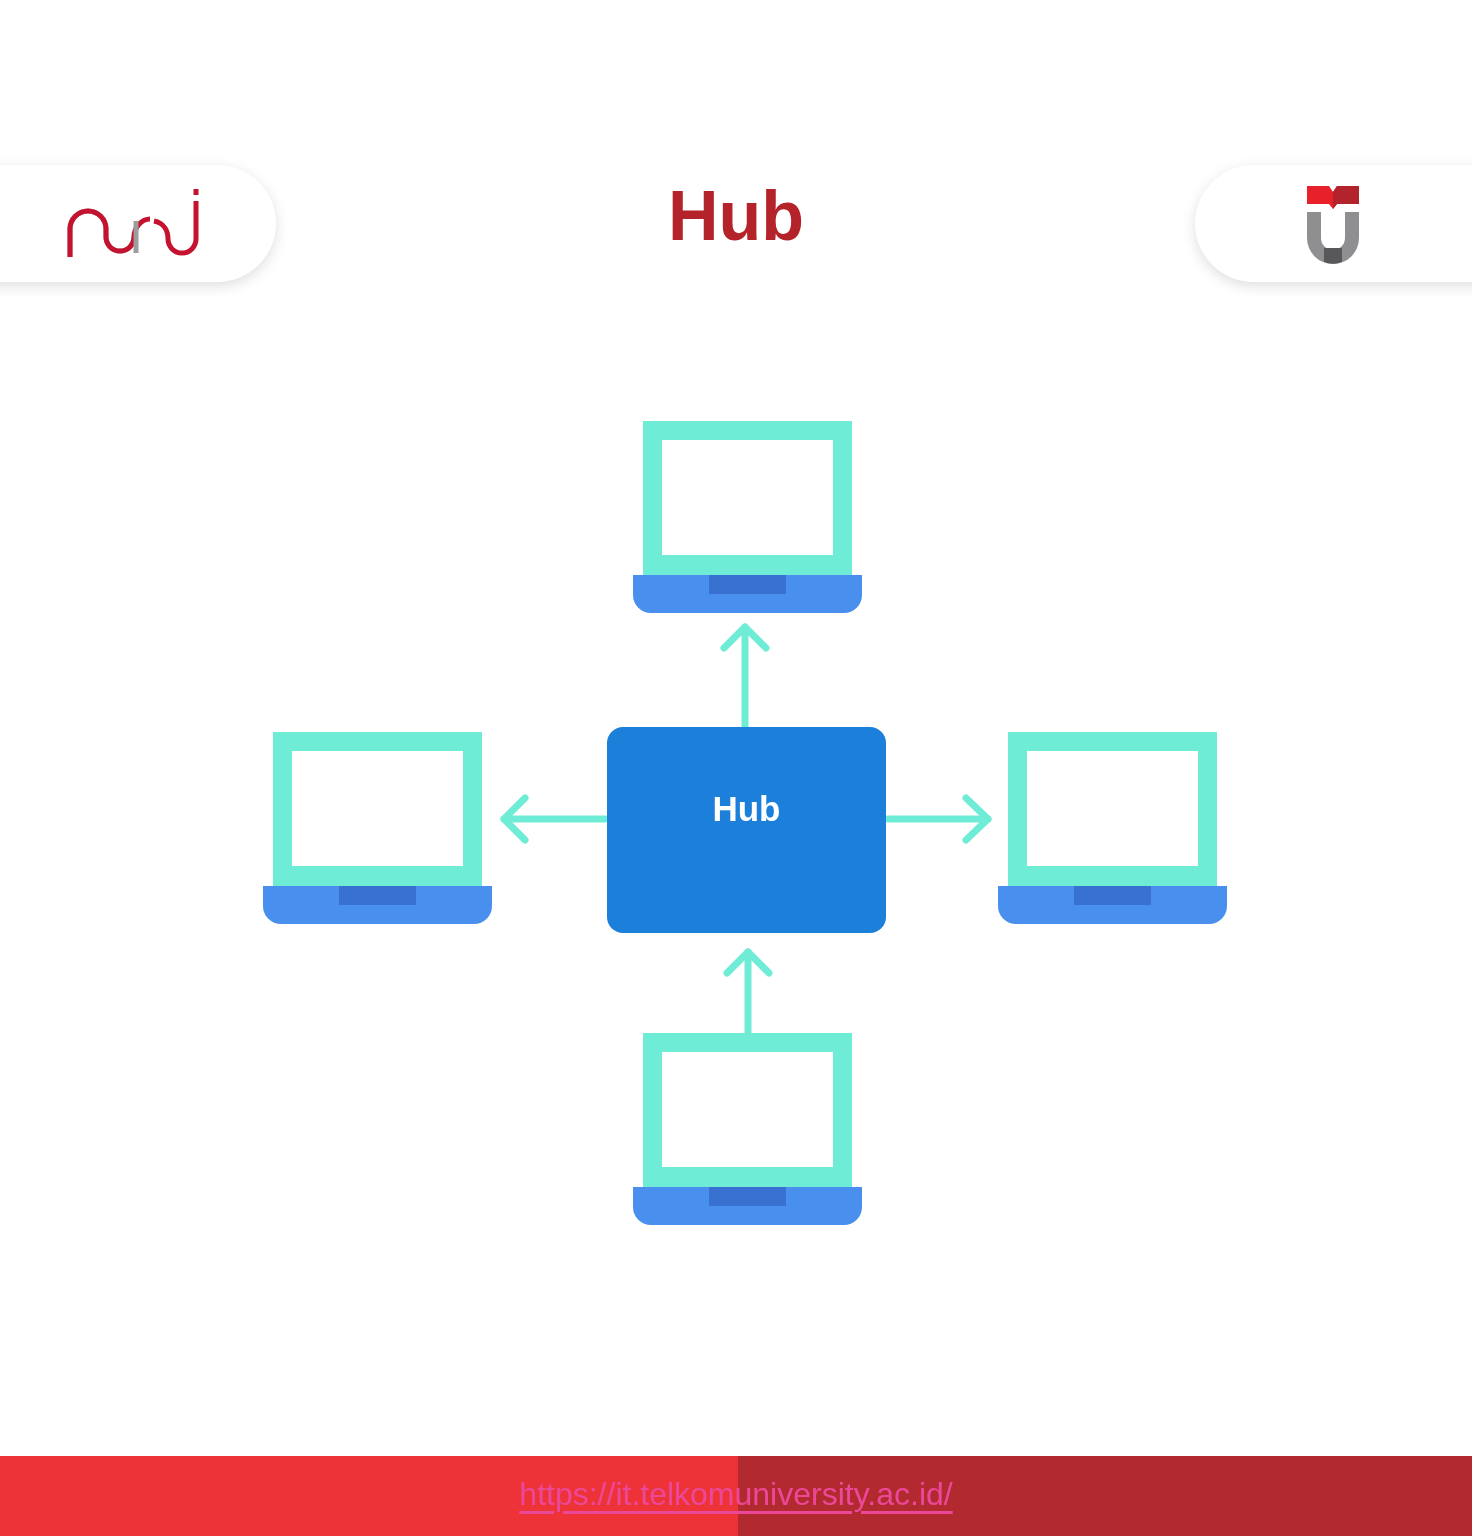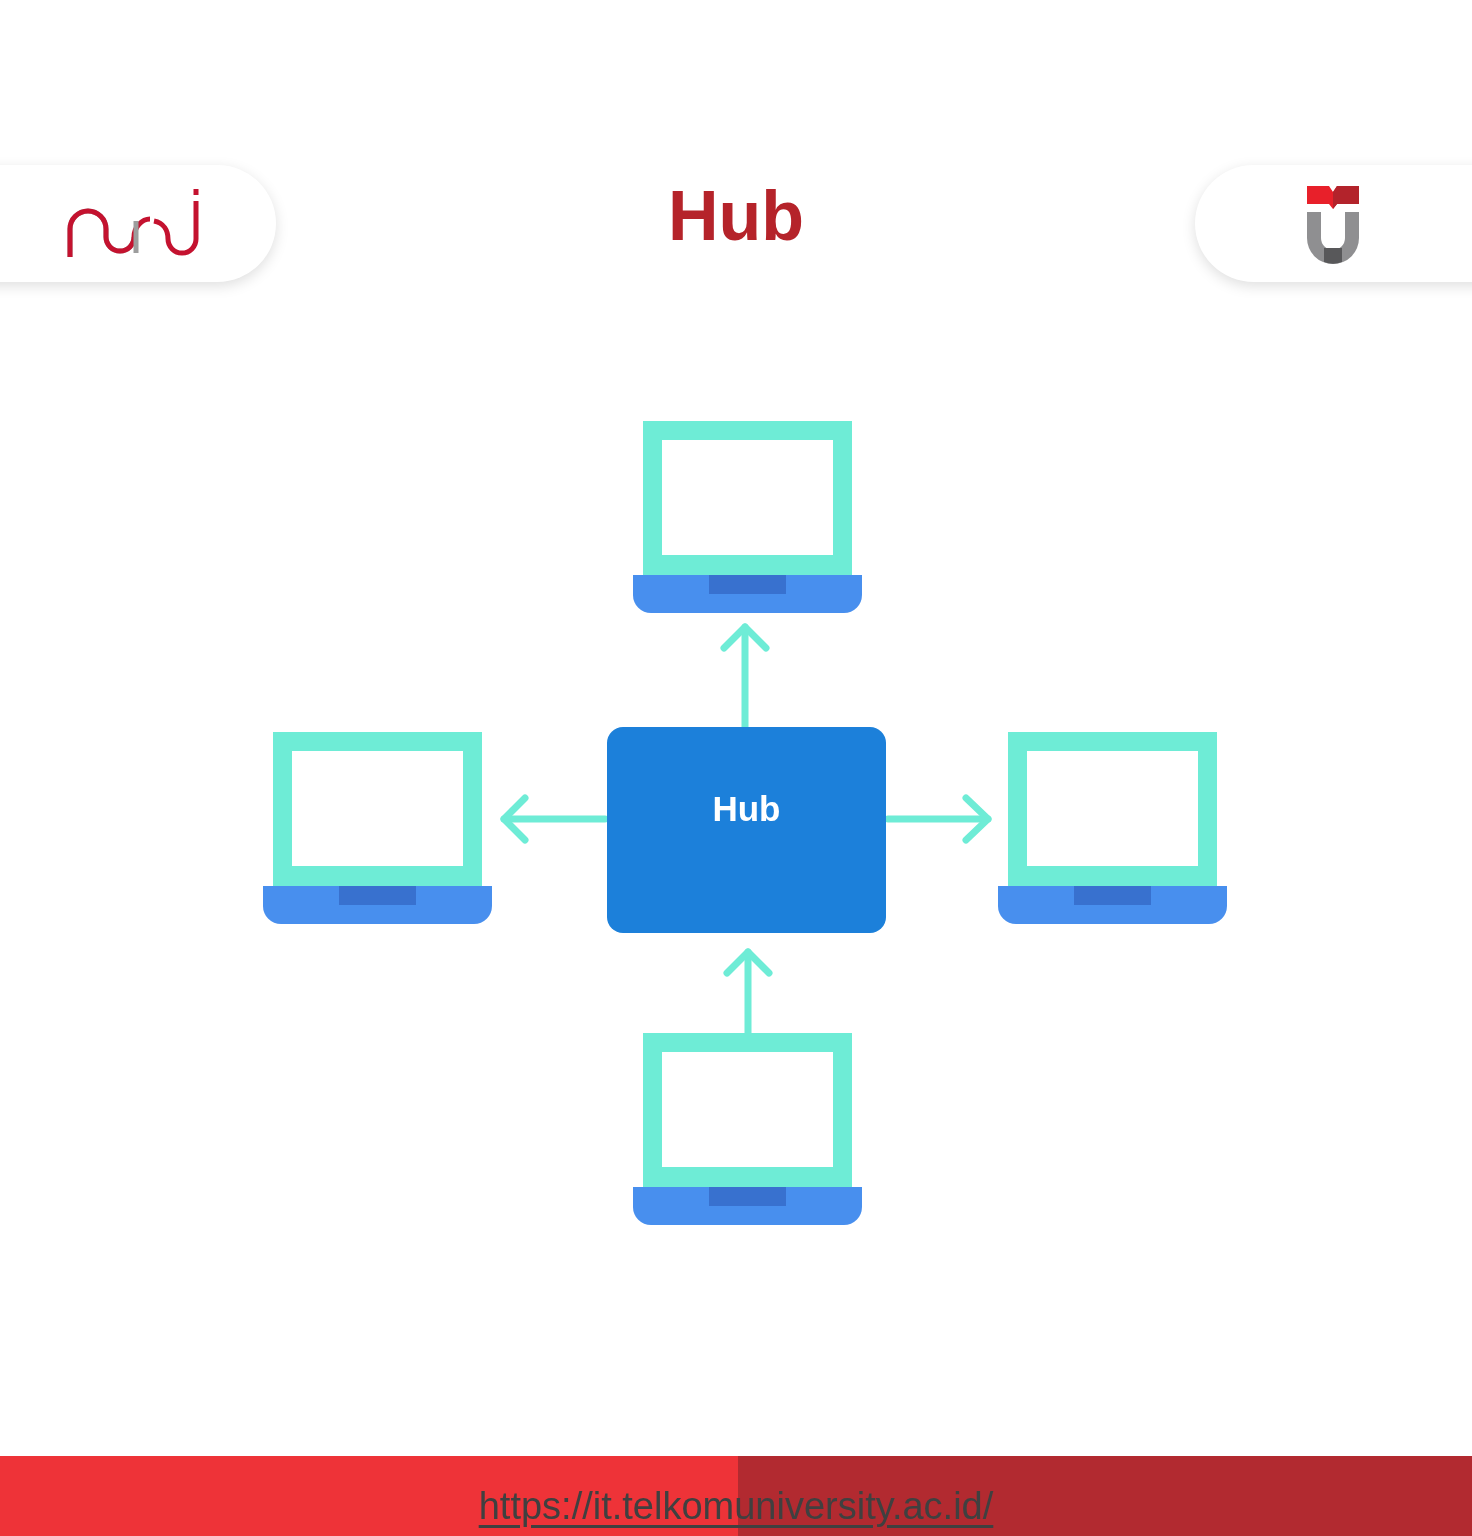"https://it.telkomuniversity.ac.id/" .footer .url { color: #404040 -> #ec4899; font-size: 38px -> 32px; top: 29px -> 20px }
